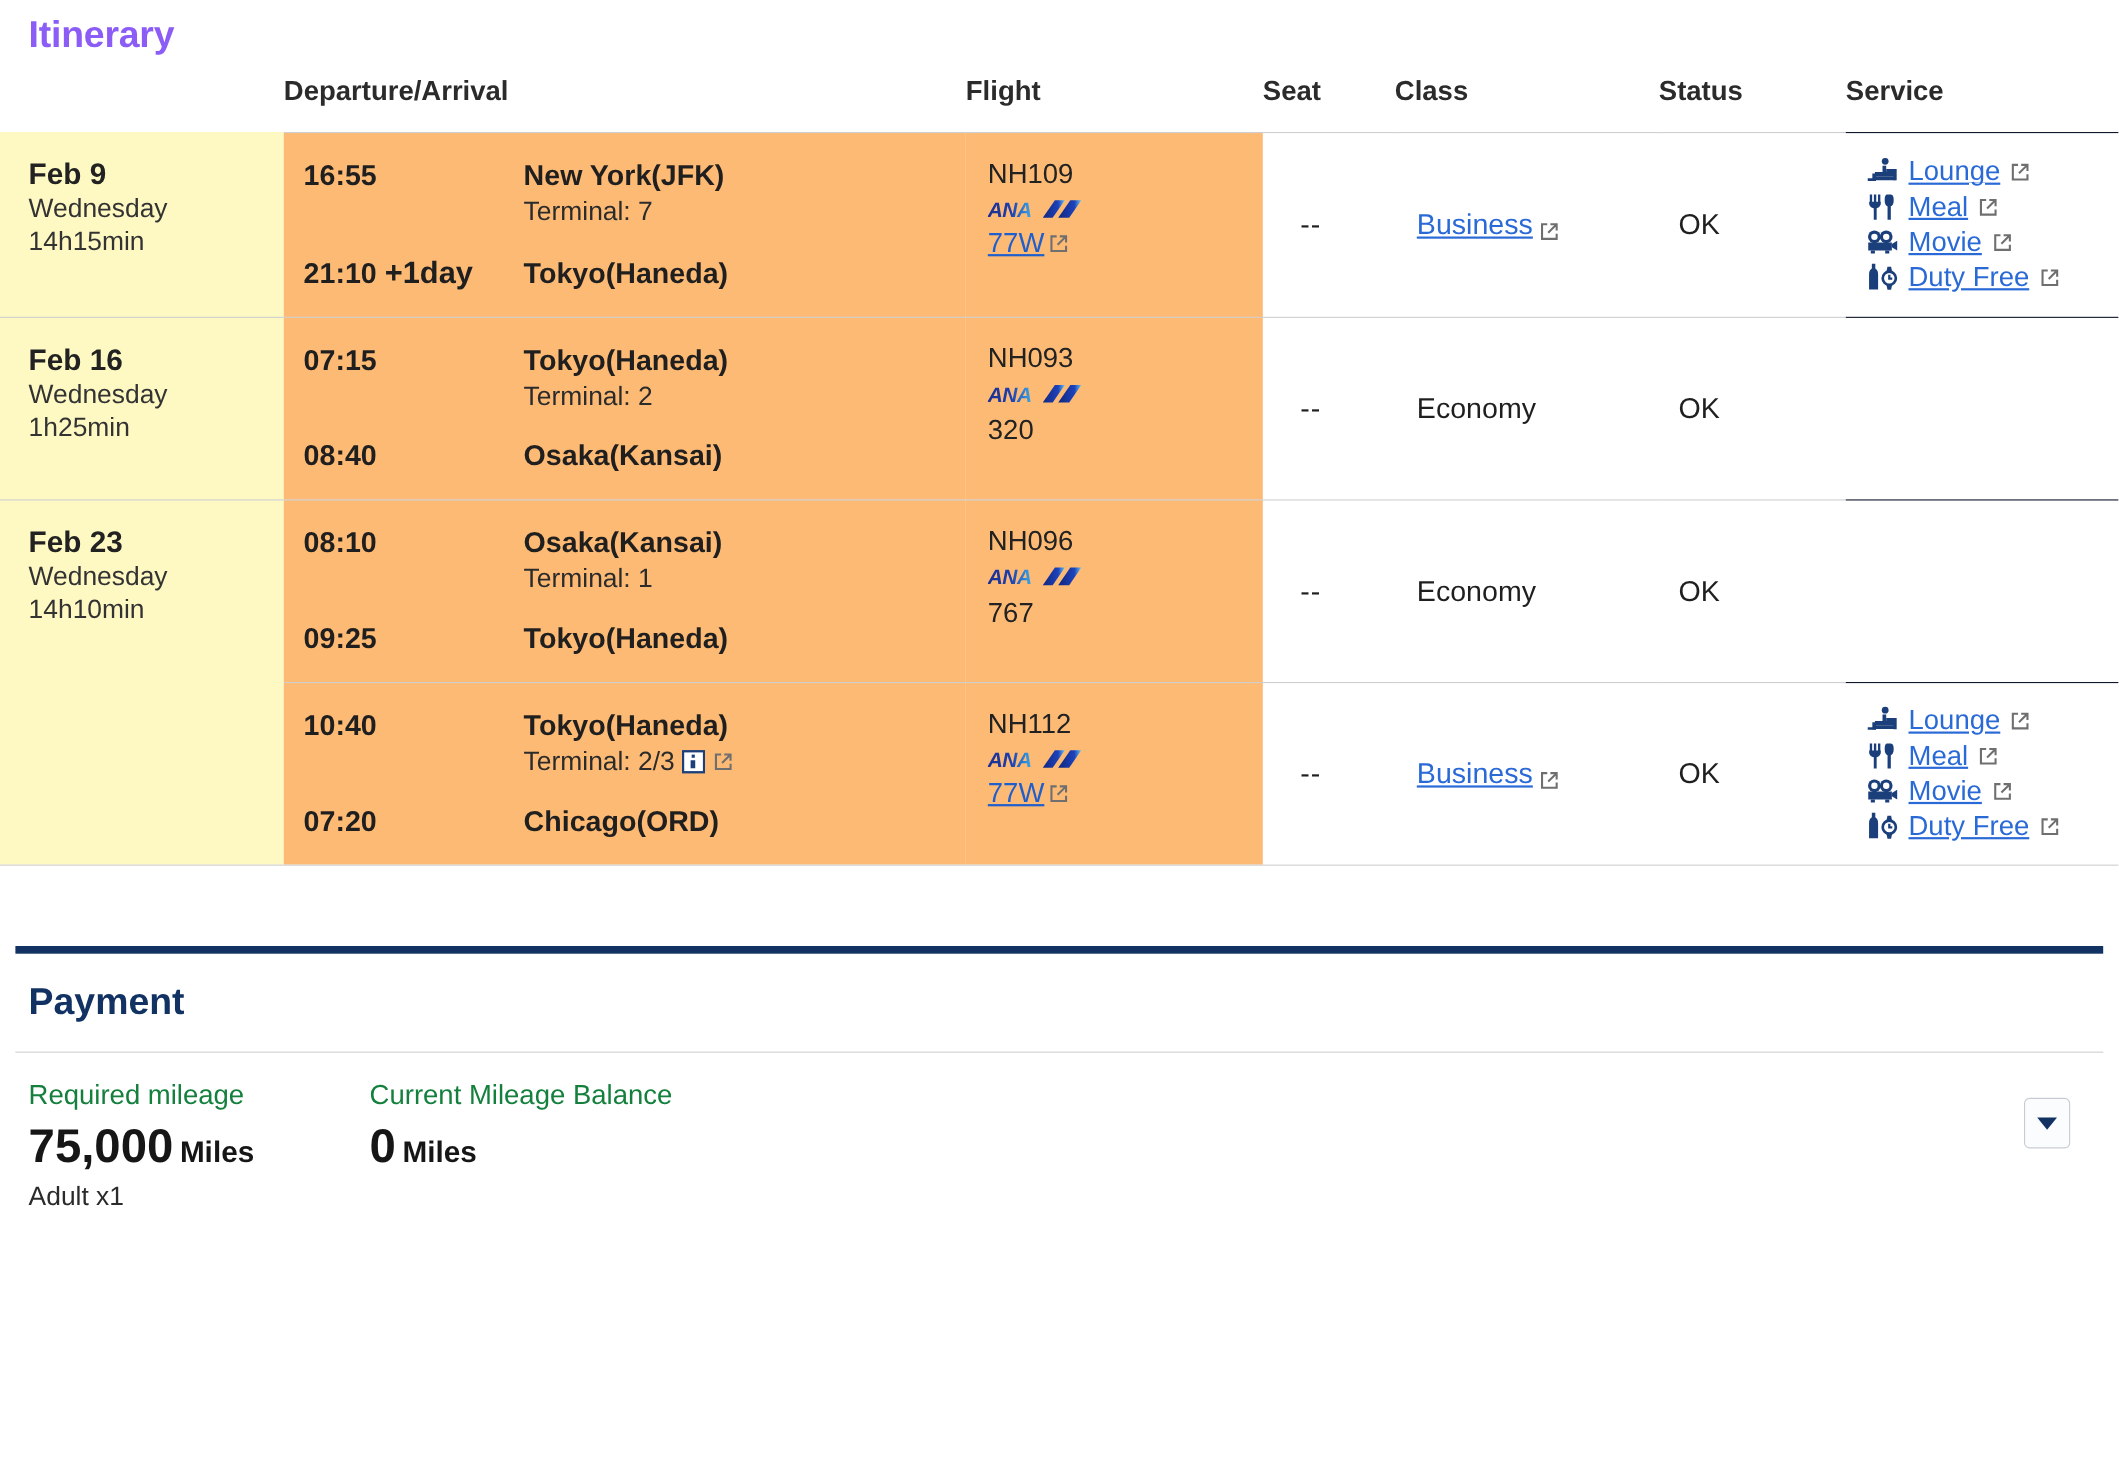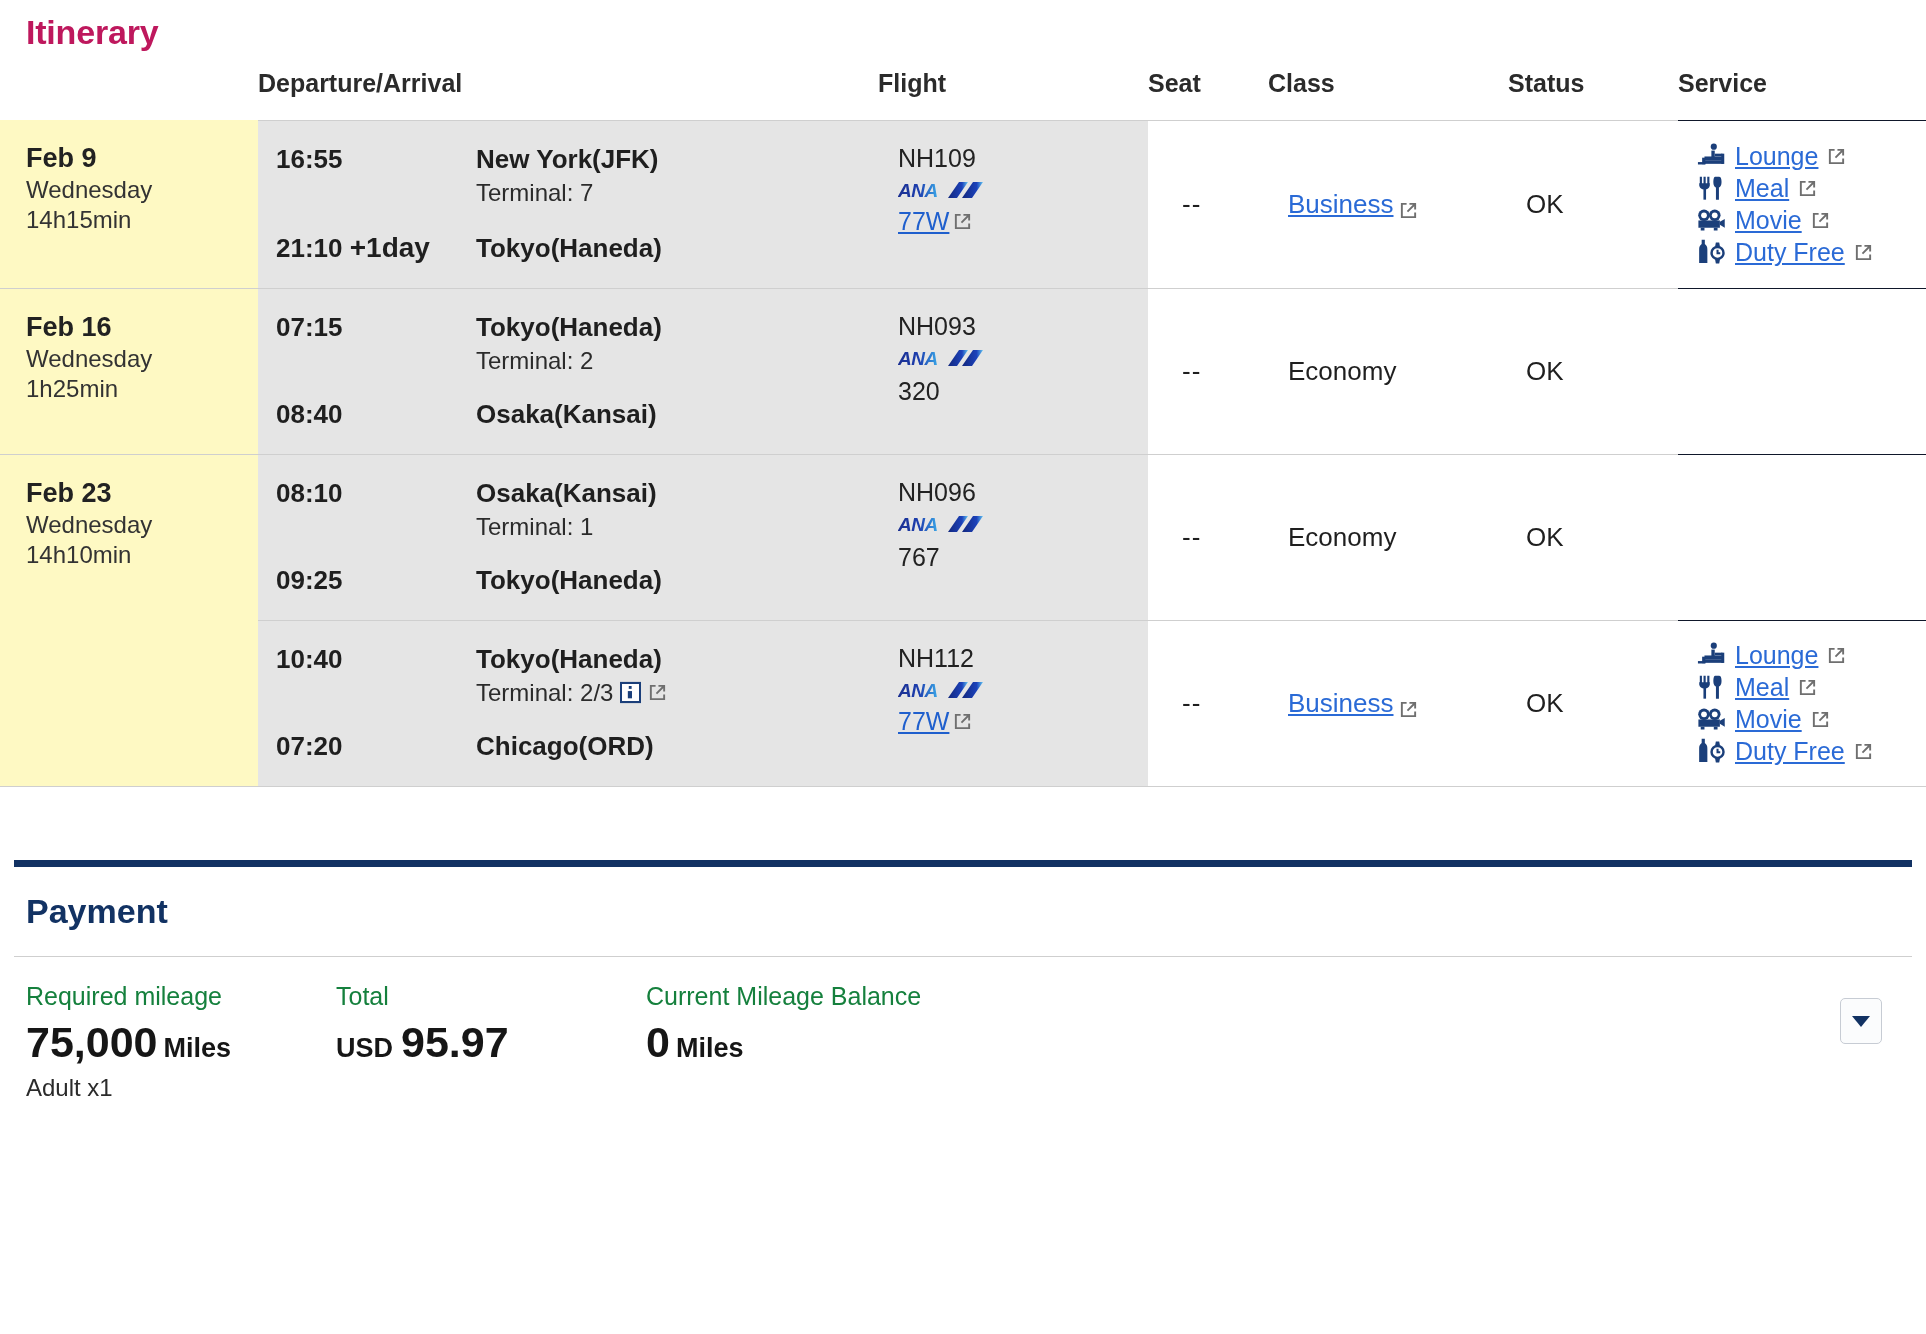"Itinerary" .section-title { color: #be185d -> #8b5cf6 }
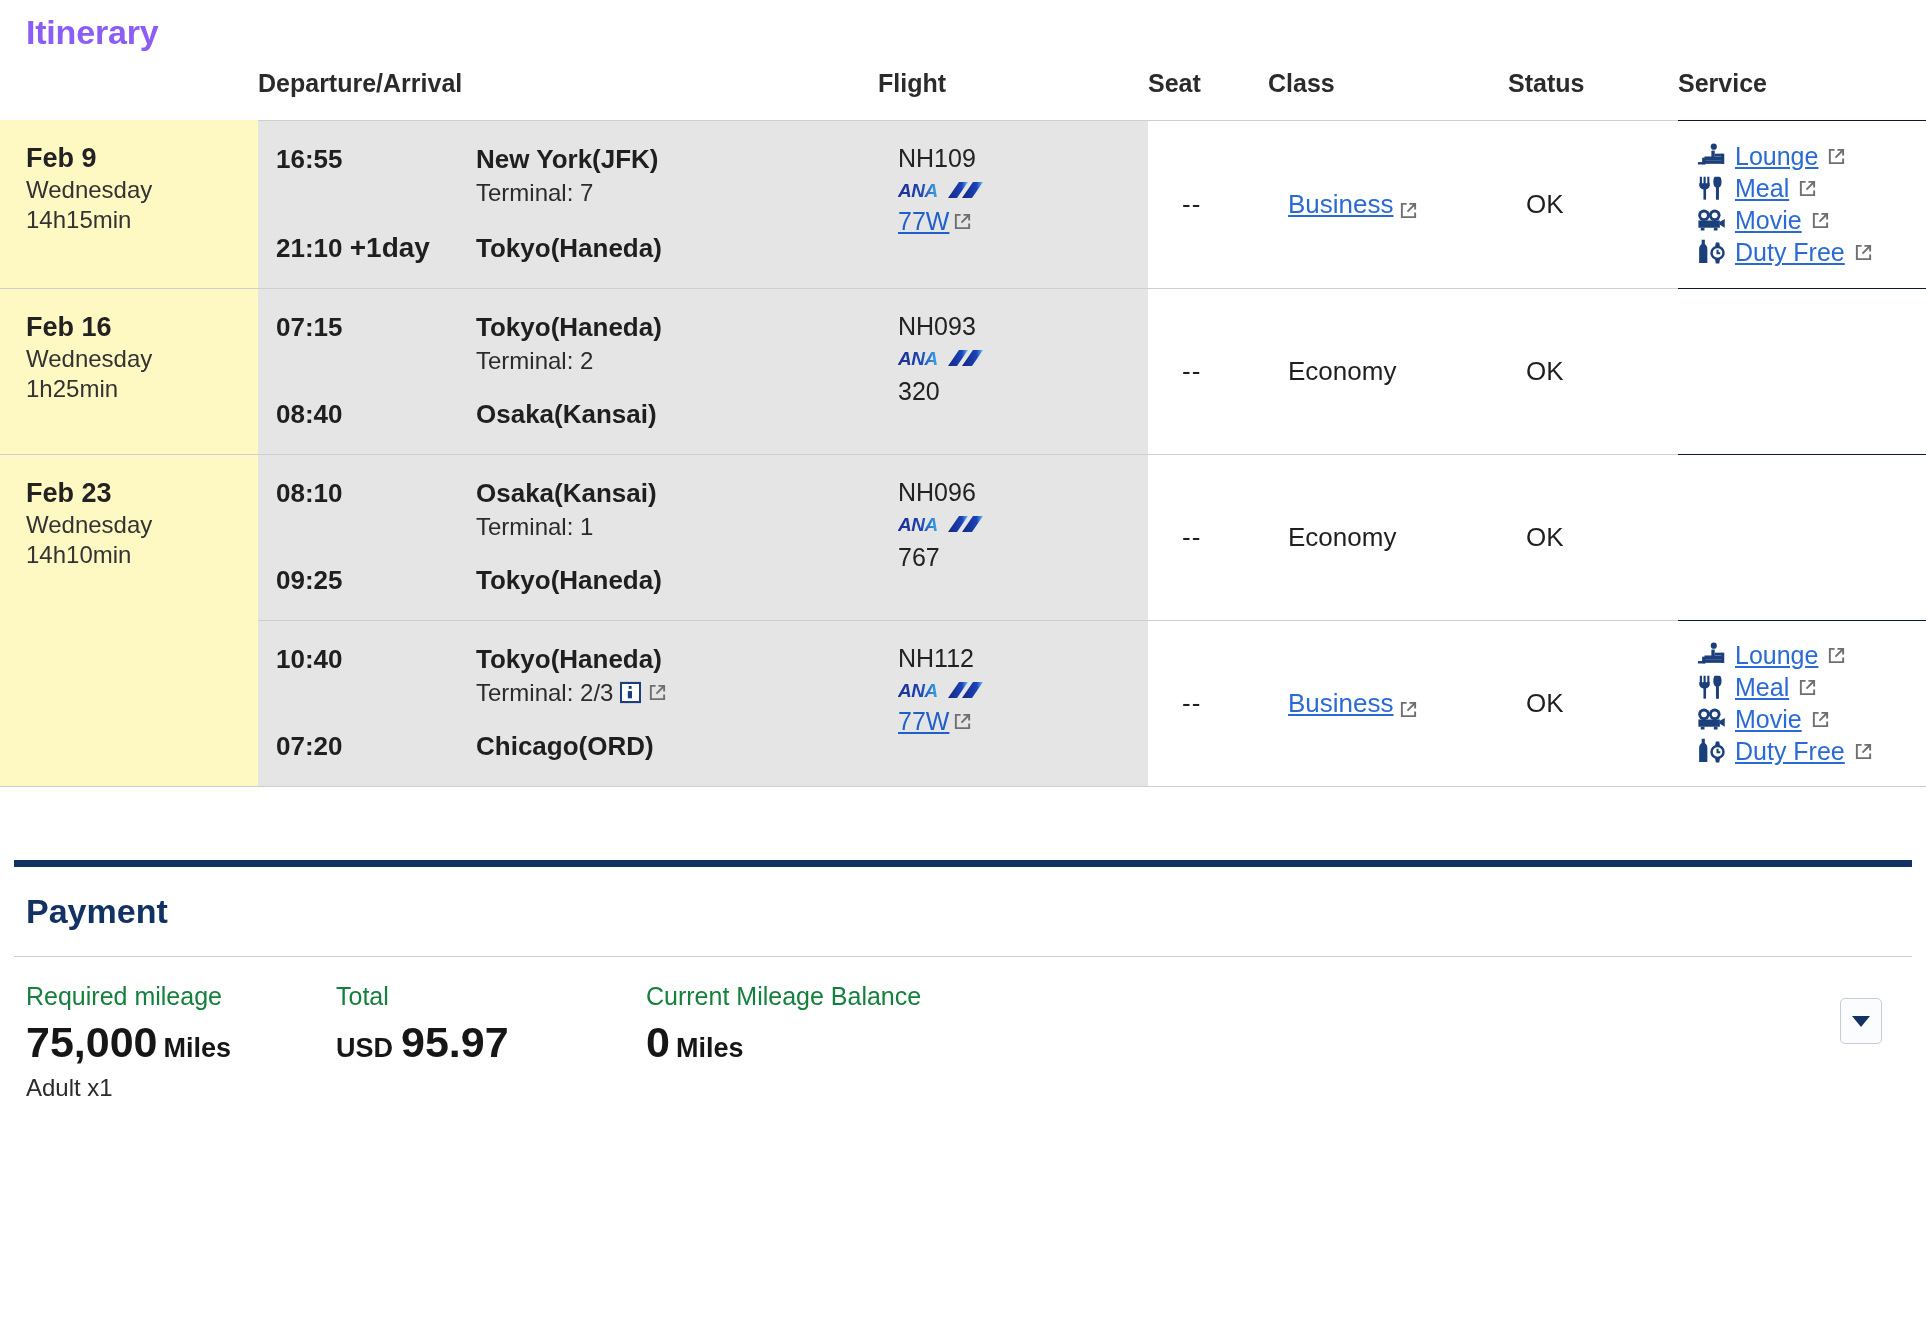"16:55" td.seg { background: #e5e5e5 -> #fdba74 }
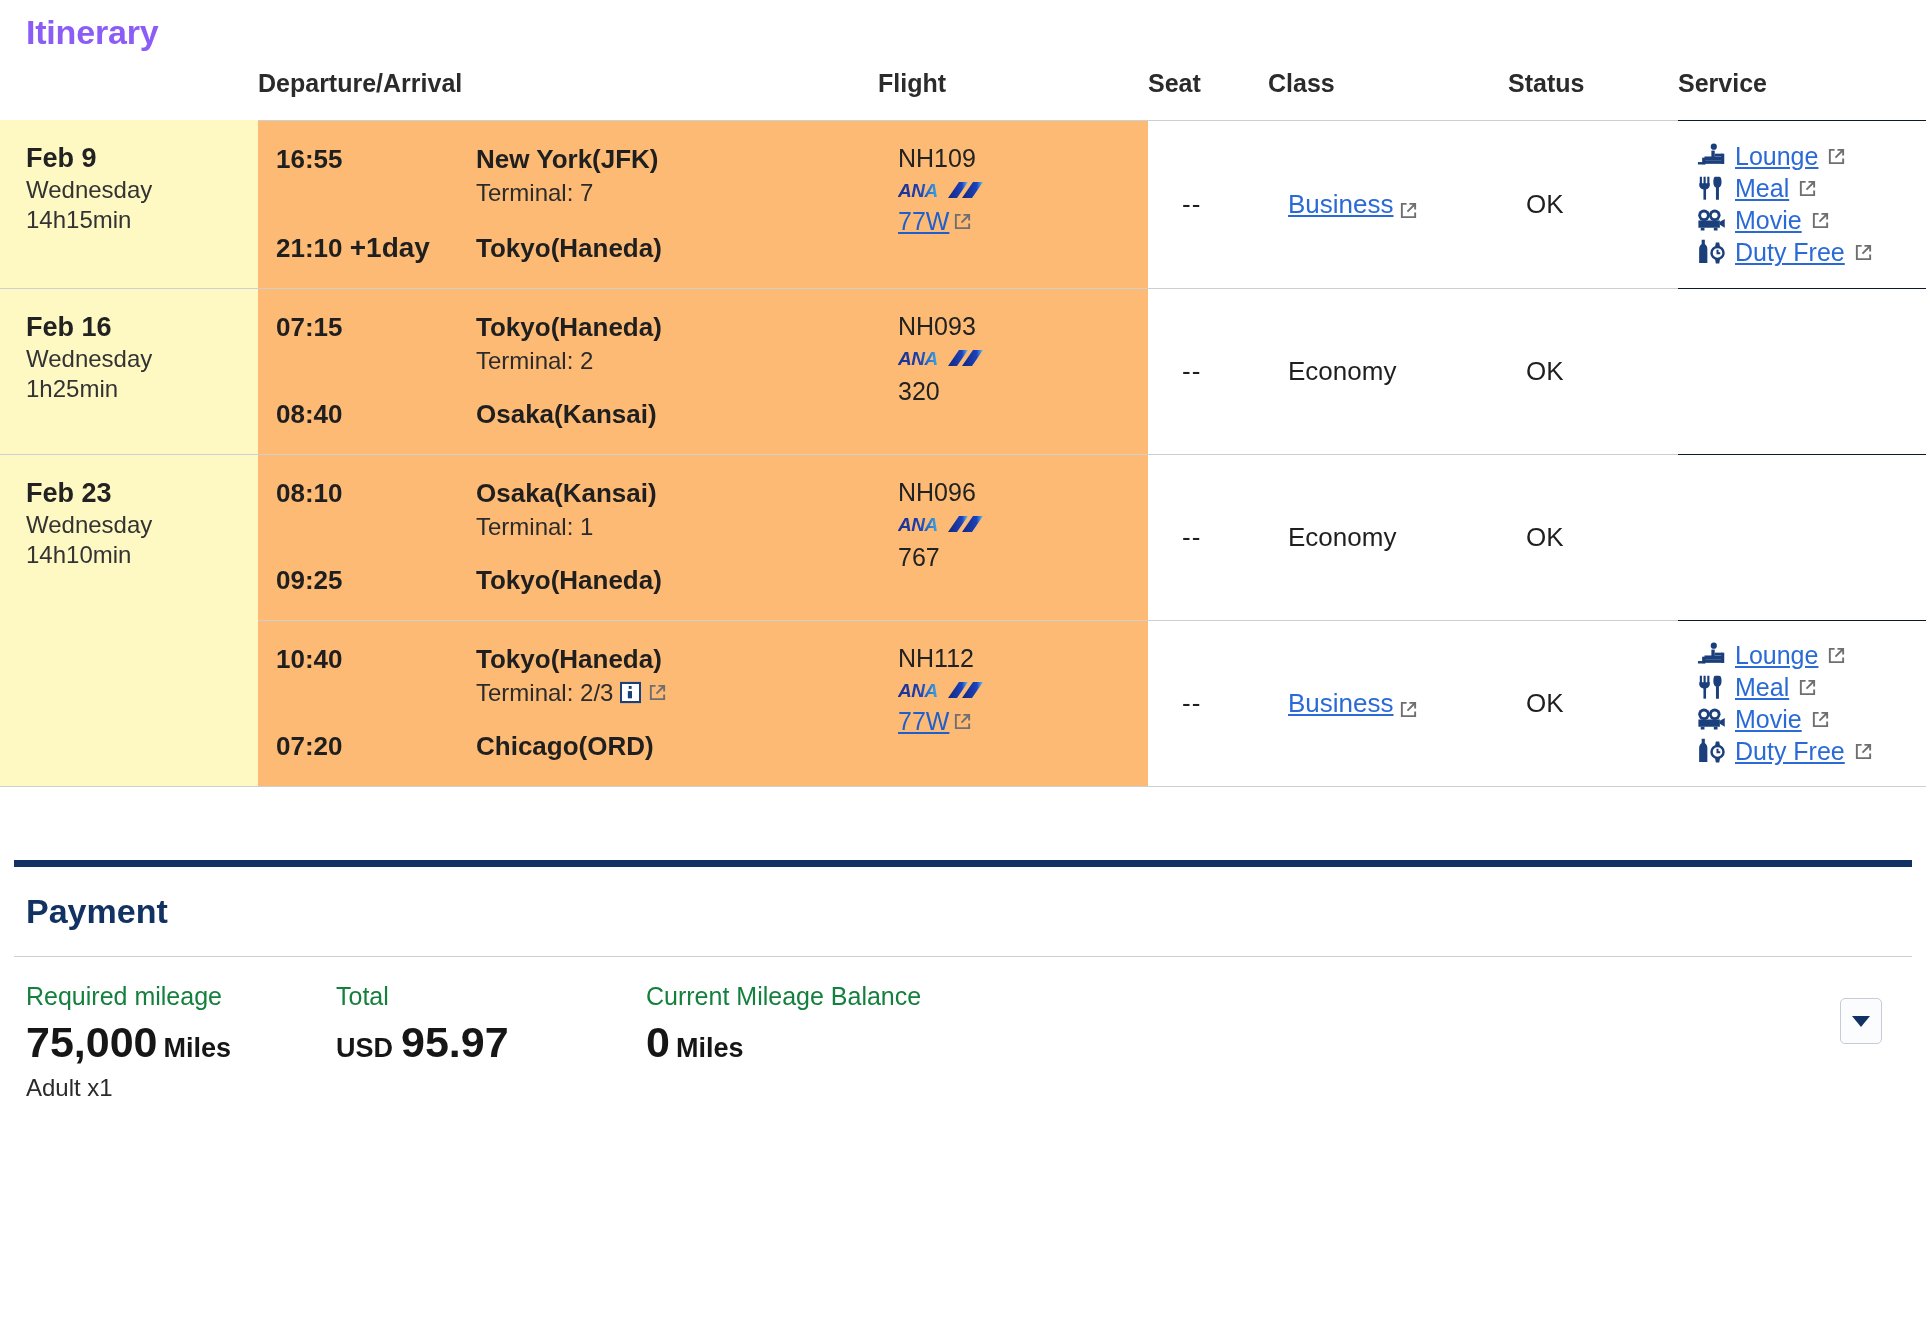"Total" div.pay-col { html: <div> <div>Total</div> <div> <span>USD</span><span>95.97</span> </div> </div> -> none }
